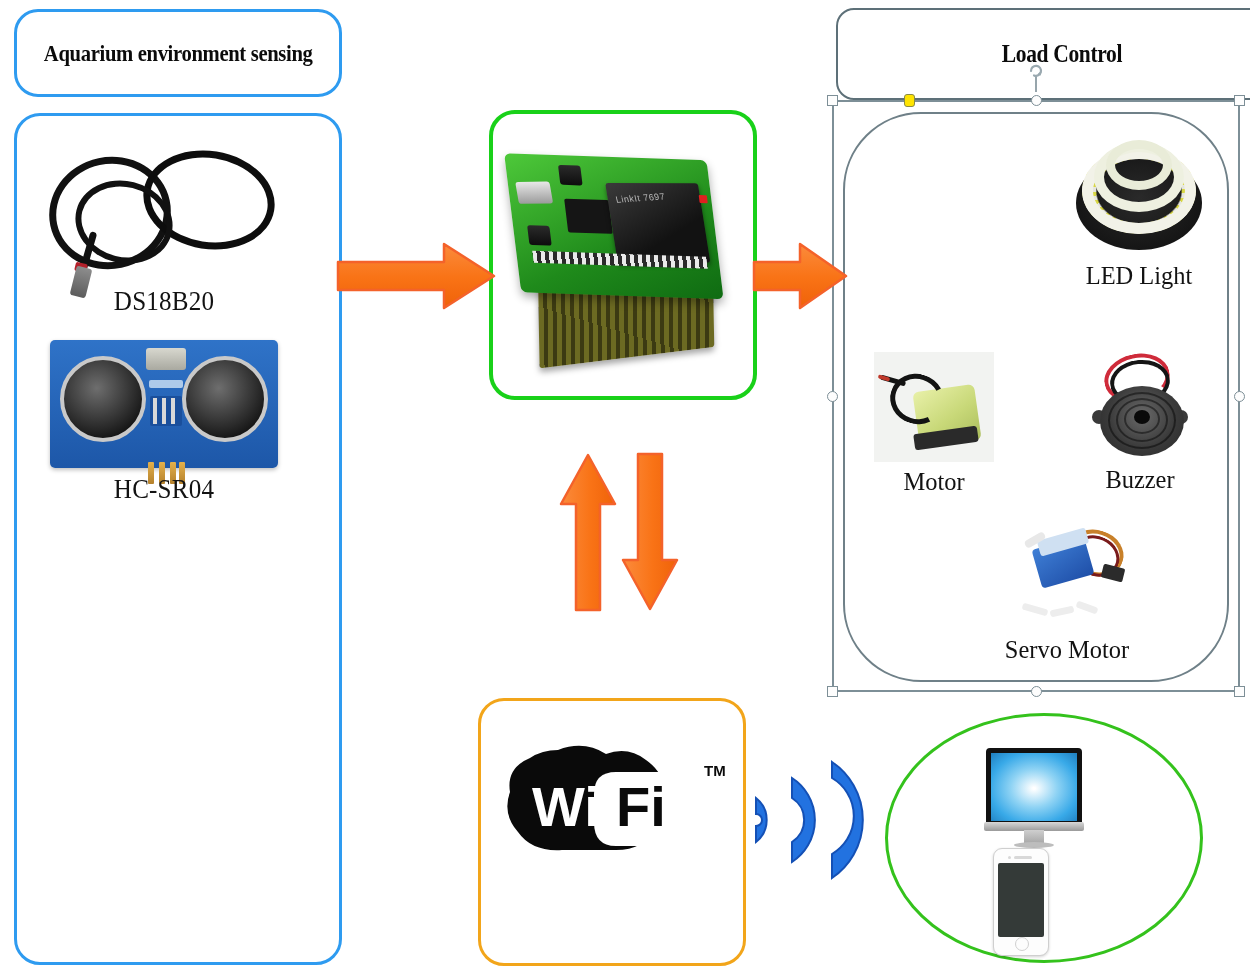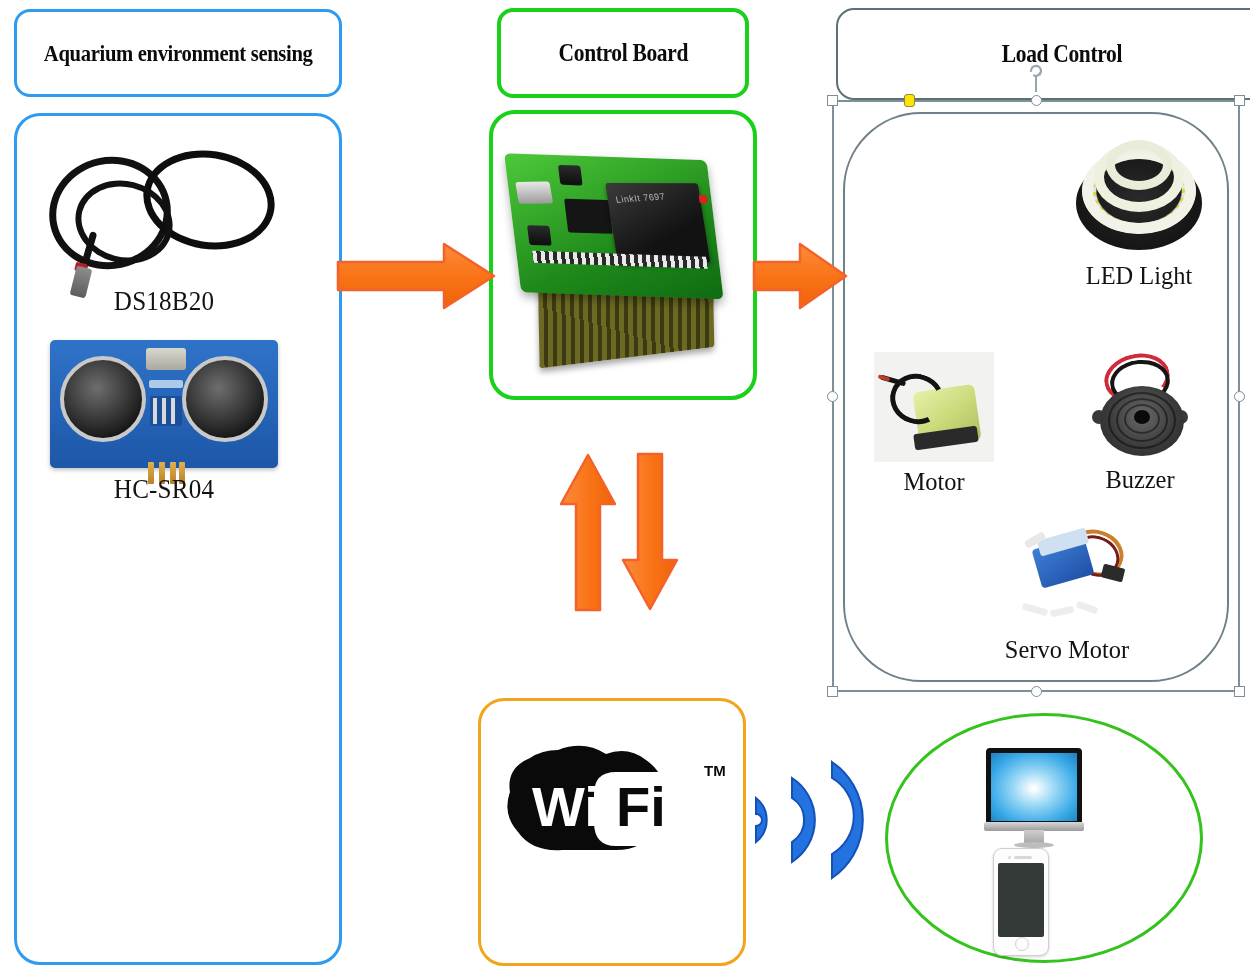"Aquarium environment sensing" .hdr { border-radius: 16px -> 24px }
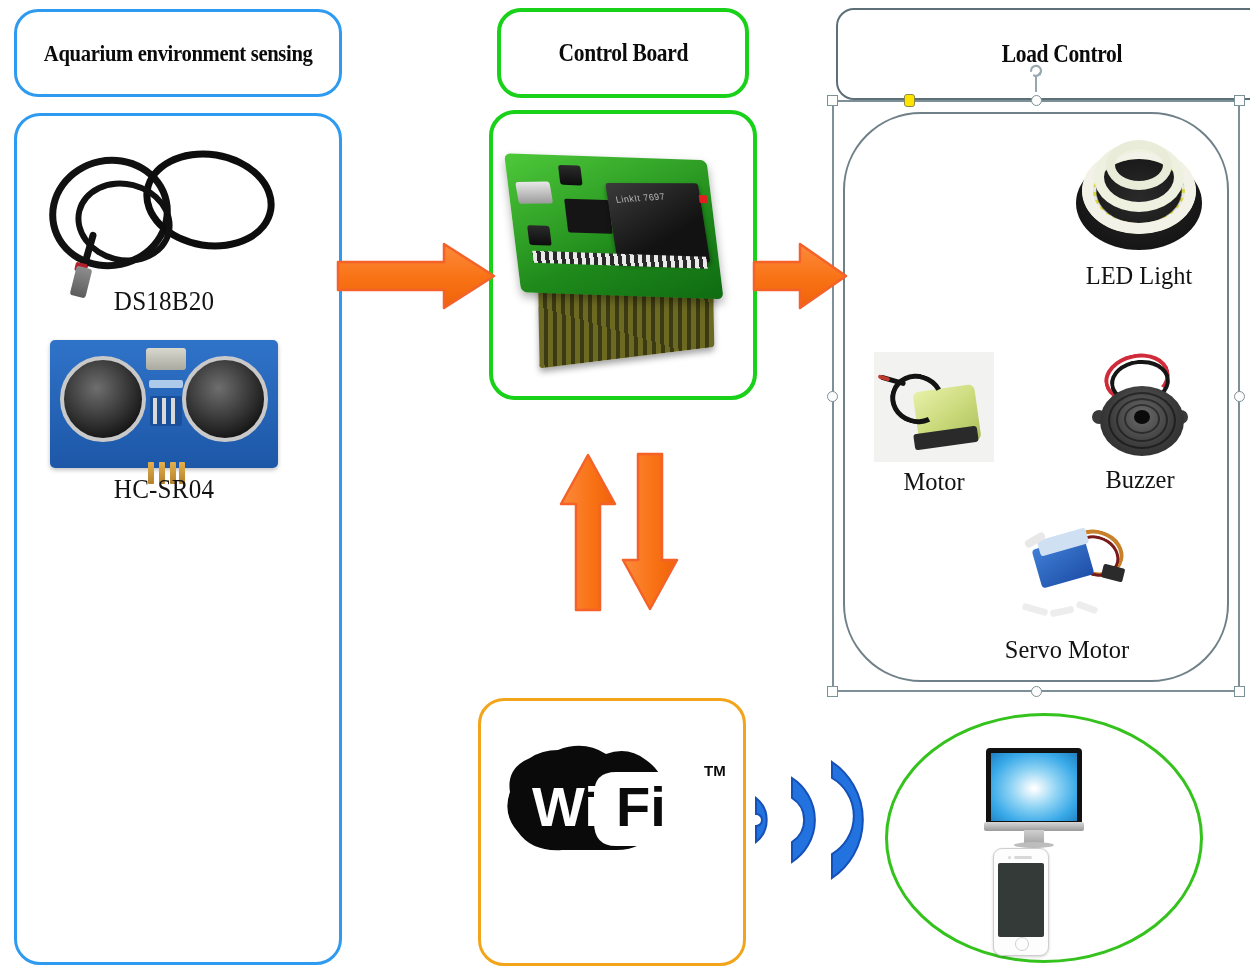"Control Board" div.hdr { html: <div> <div>Control Board</div> </div> -> none }
